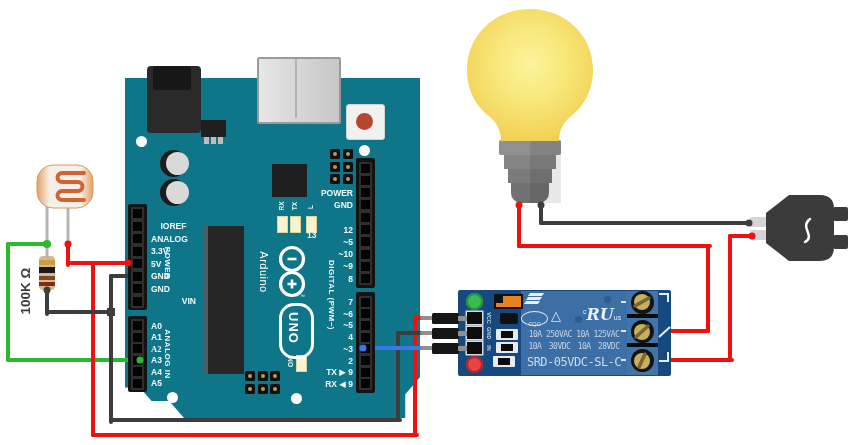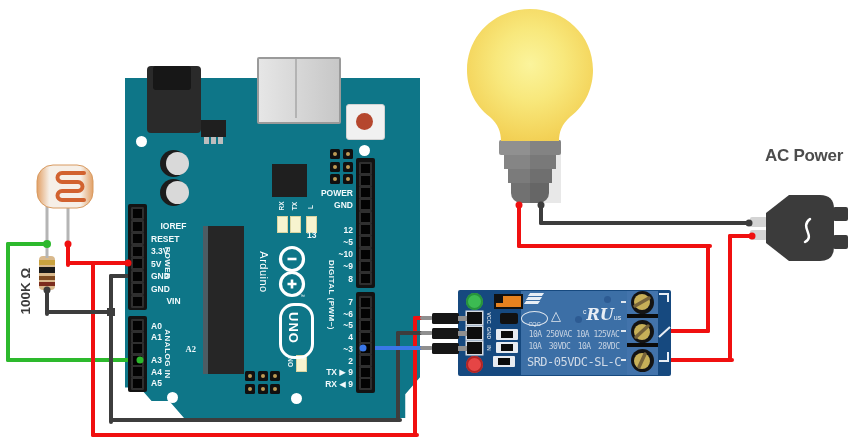"AC Power" div { html: <div>AC Power</div> -> none }
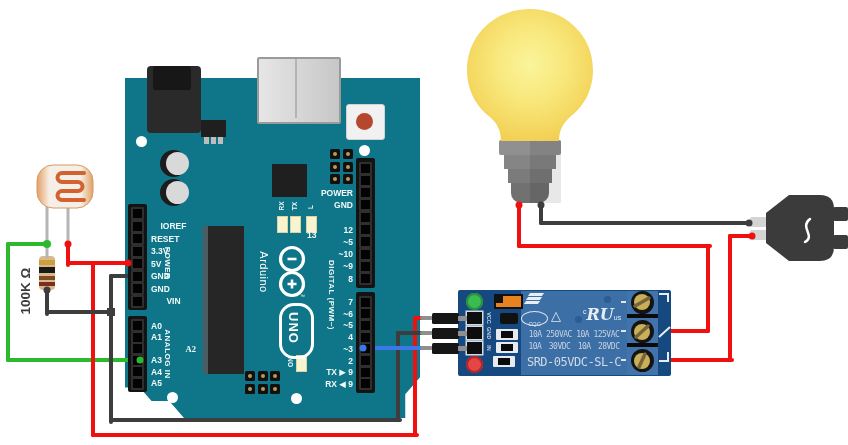"RESET" div.plab { text: RESET -> ANALOG }
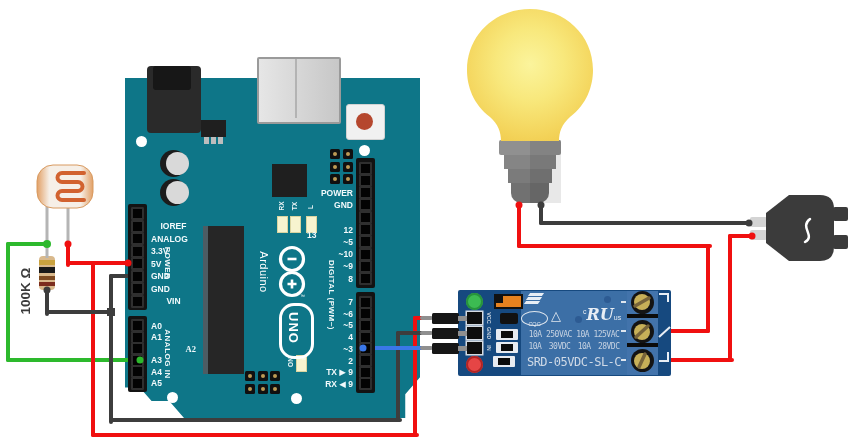"VIN" div.plab { text-align: center -> right }
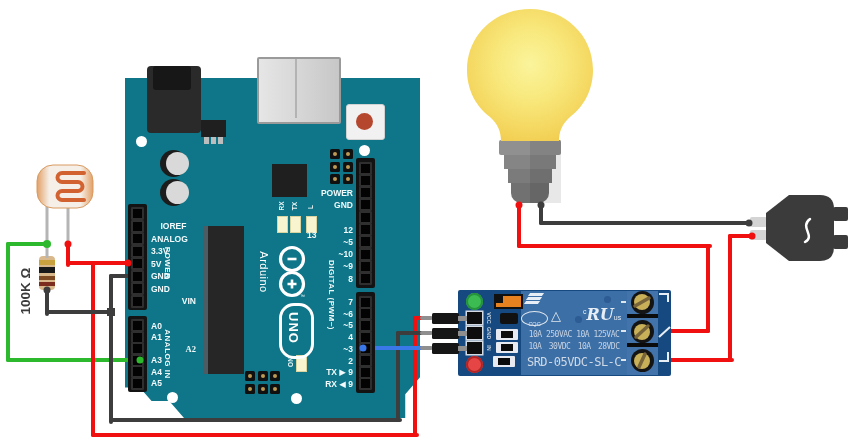"A2" div.plab { text-align: right -> left }
